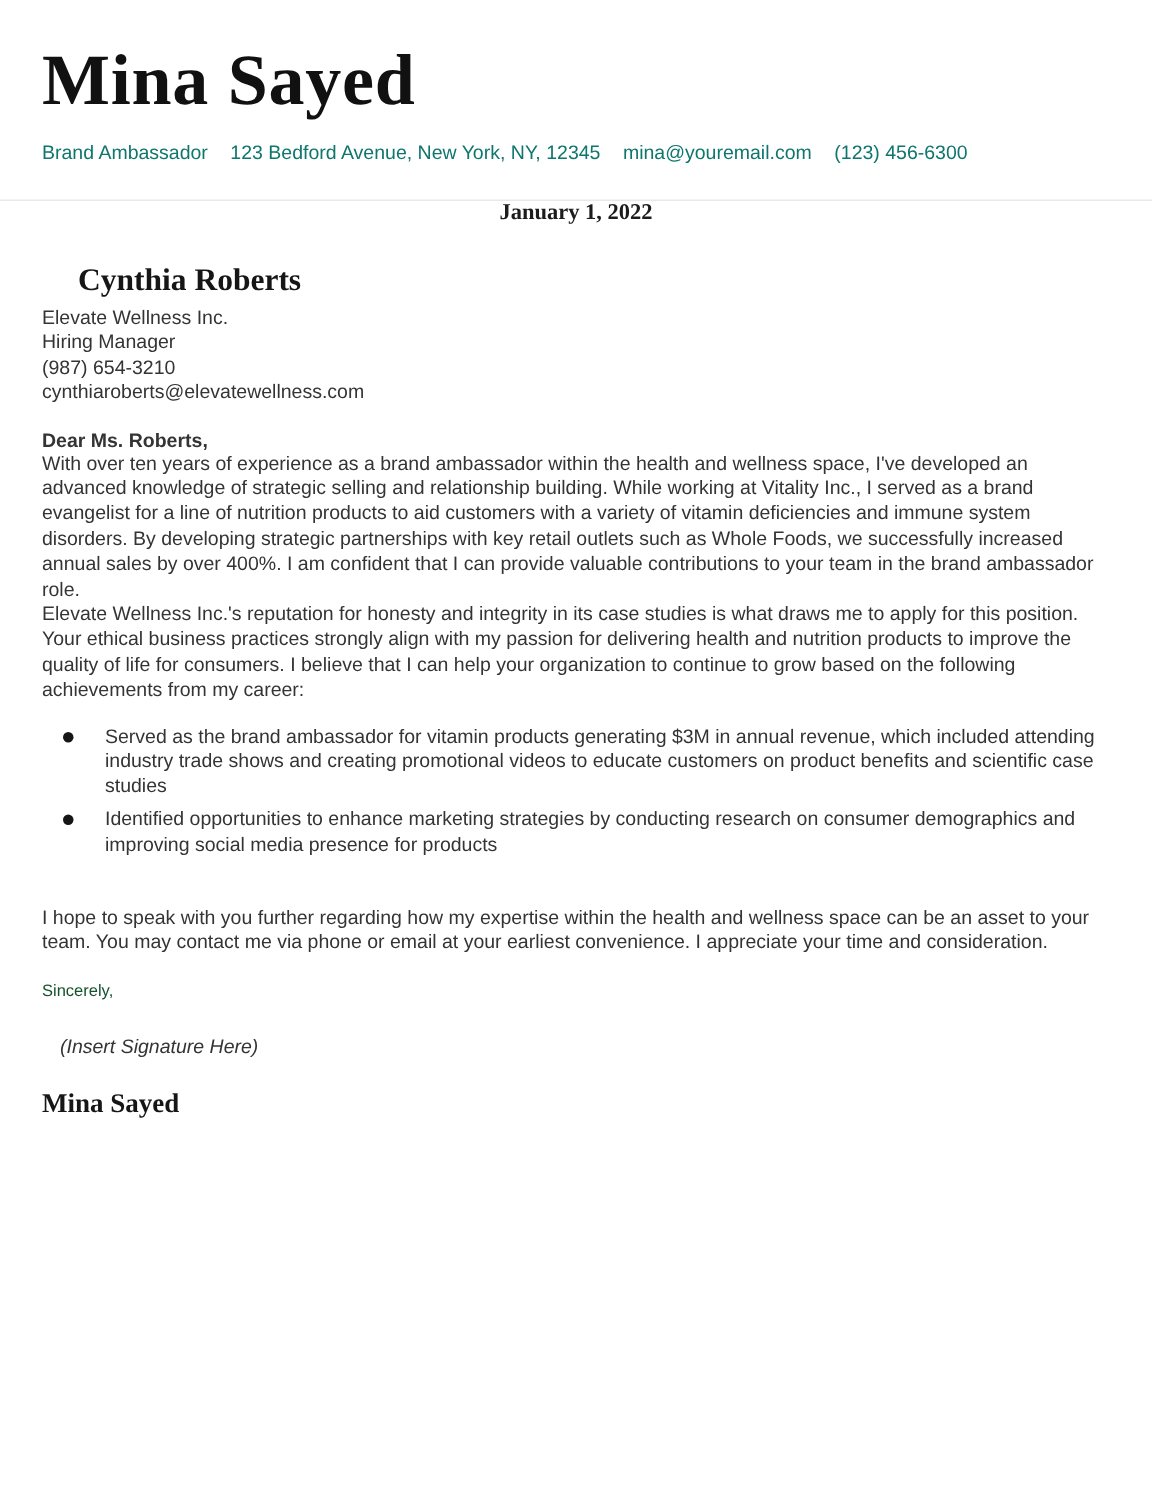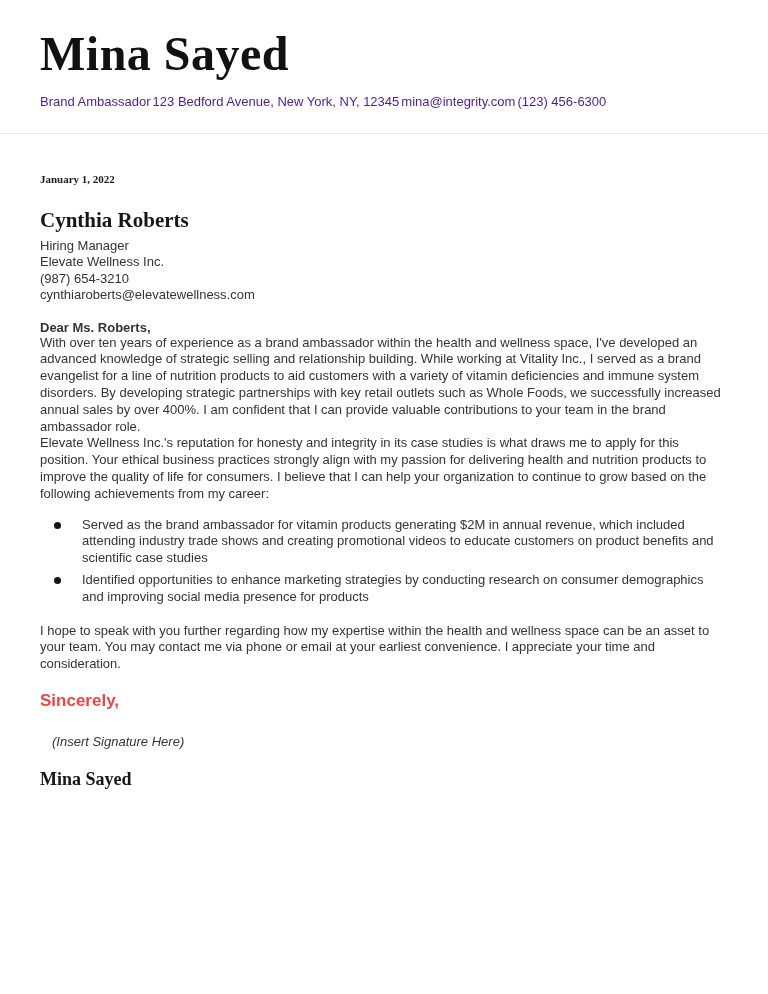"Mina Sayed" .inner { padding: 0 40px -> 0 28px }
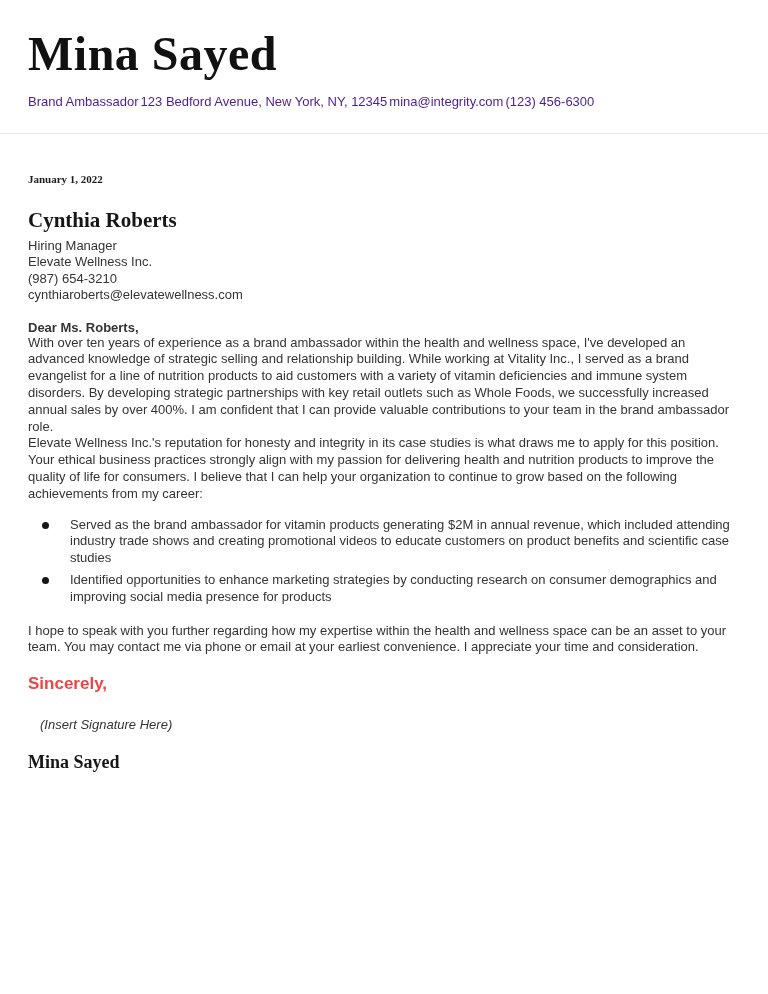"Brand Ambassador" .contact-row { color: #4c1d95 -> #0f766e; gap: 0 2px -> 0 15px }
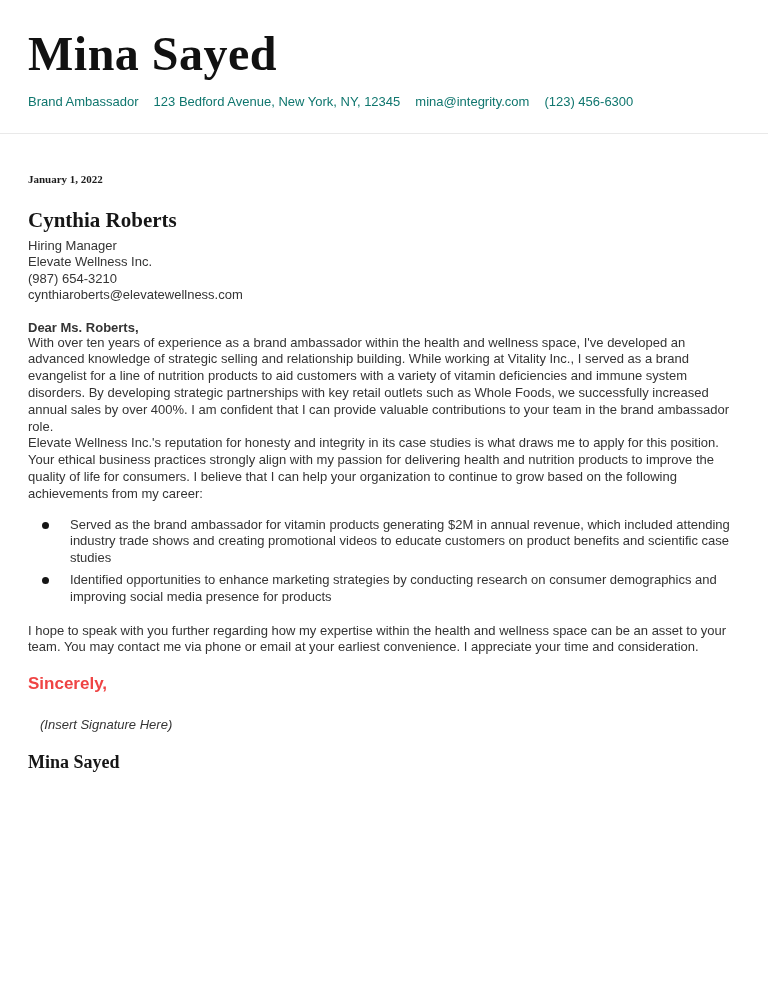"mina@integrity.com" span { text: mina@integrity.com -> mina@youremail.com }
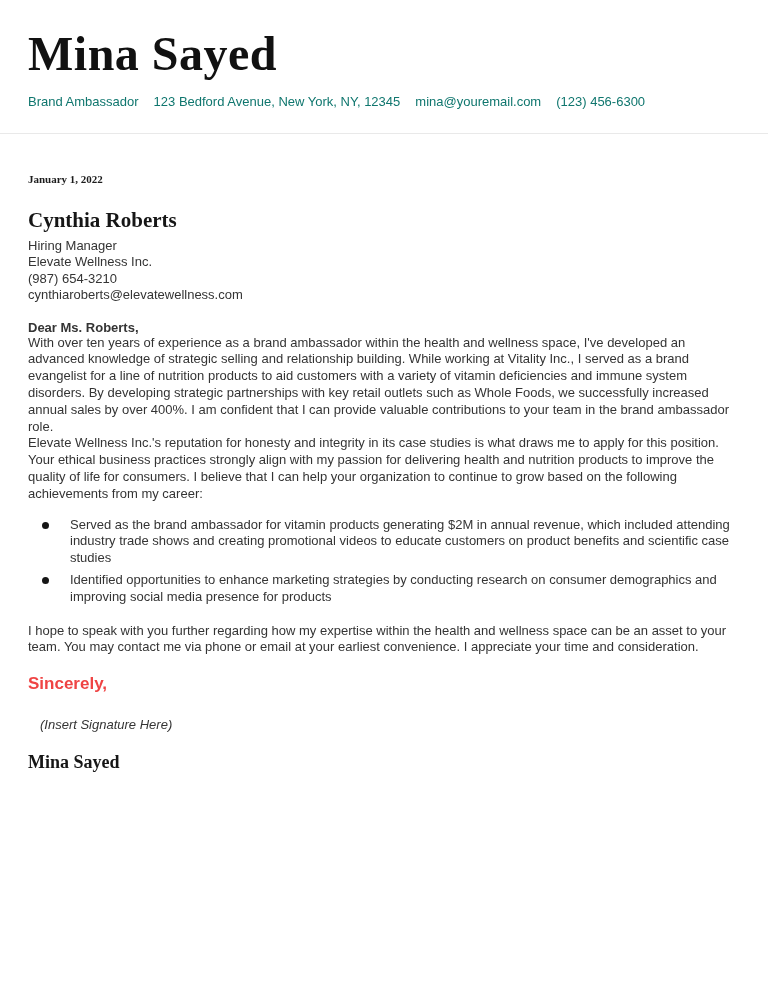"January 1, 2022" .date-line { font-size: 11px -> 15px; margin-top: 39px -> none; text-align: none -> center }
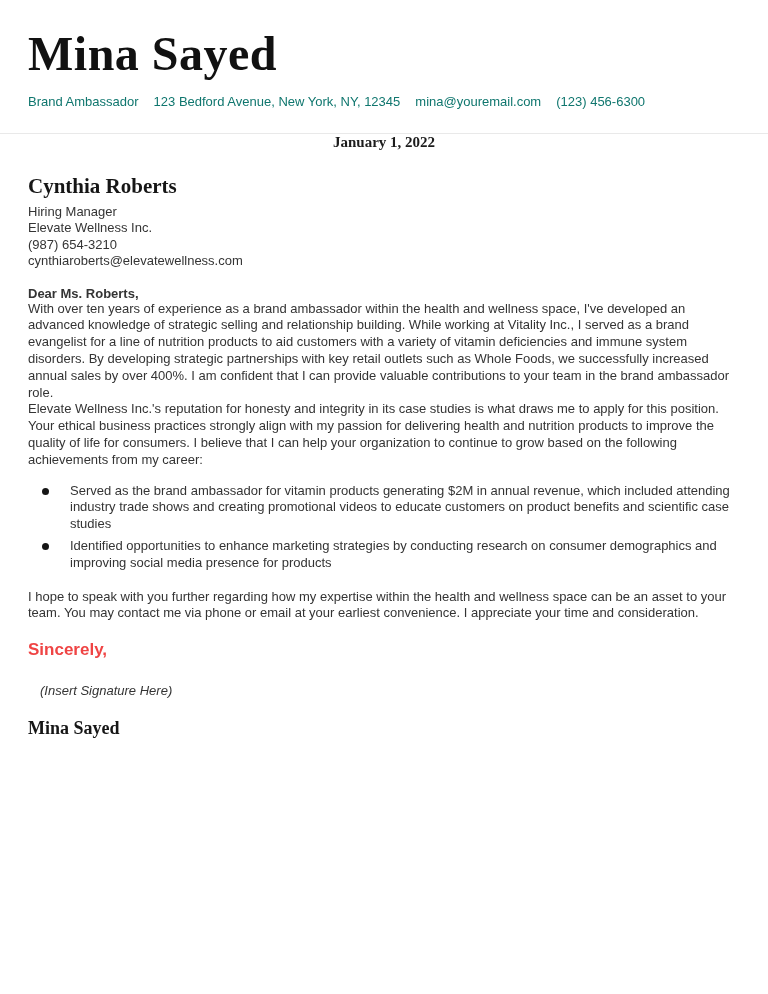"Cynthia Roberts" .recipient-name { margin-left: none -> 24px }
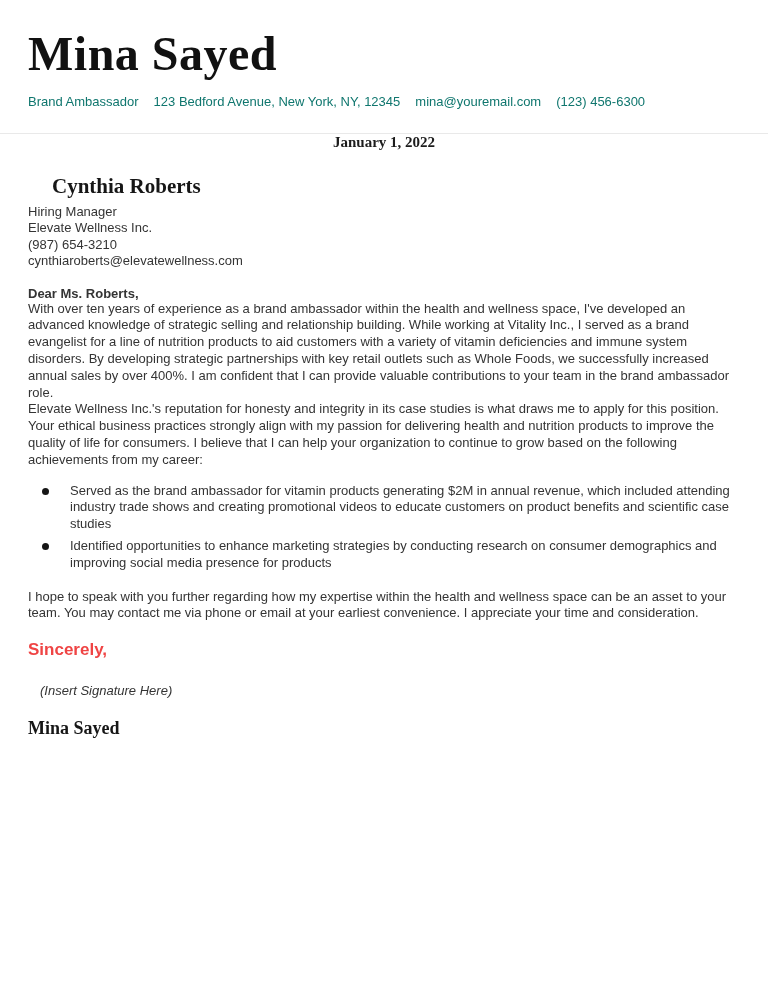"Hiring Manager" div.recipient-line { order: before "Elevate Wellness Inc." -> after "Elevate Wellness Inc." }
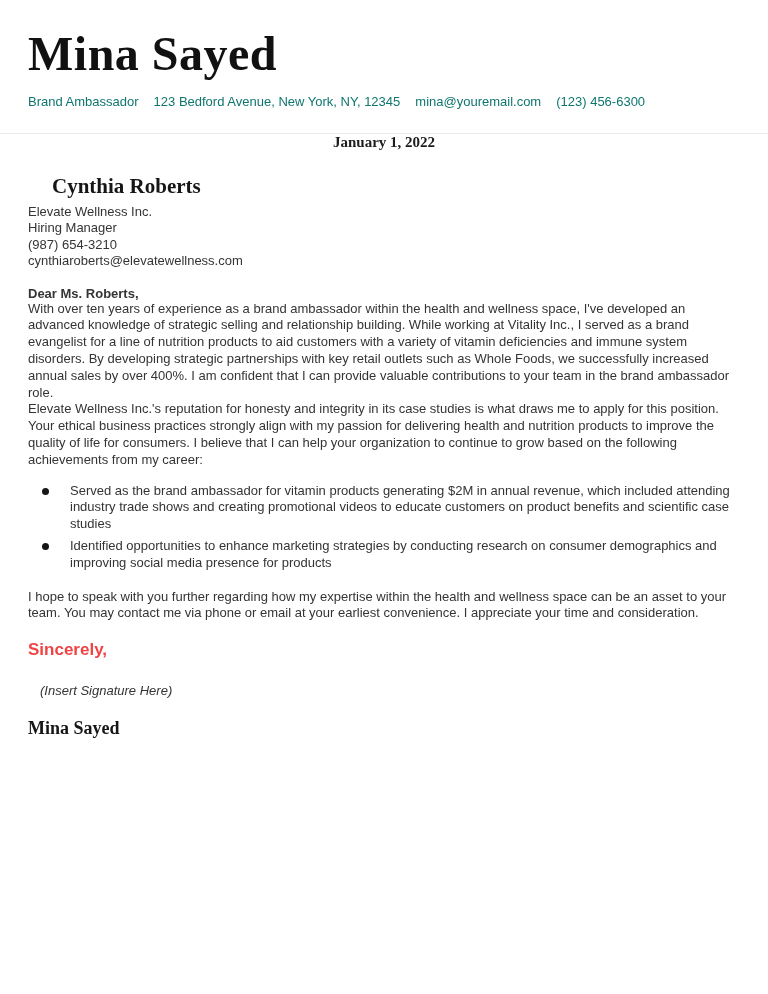"Served as the brand ambassador" span { text: $2M -> $3M }
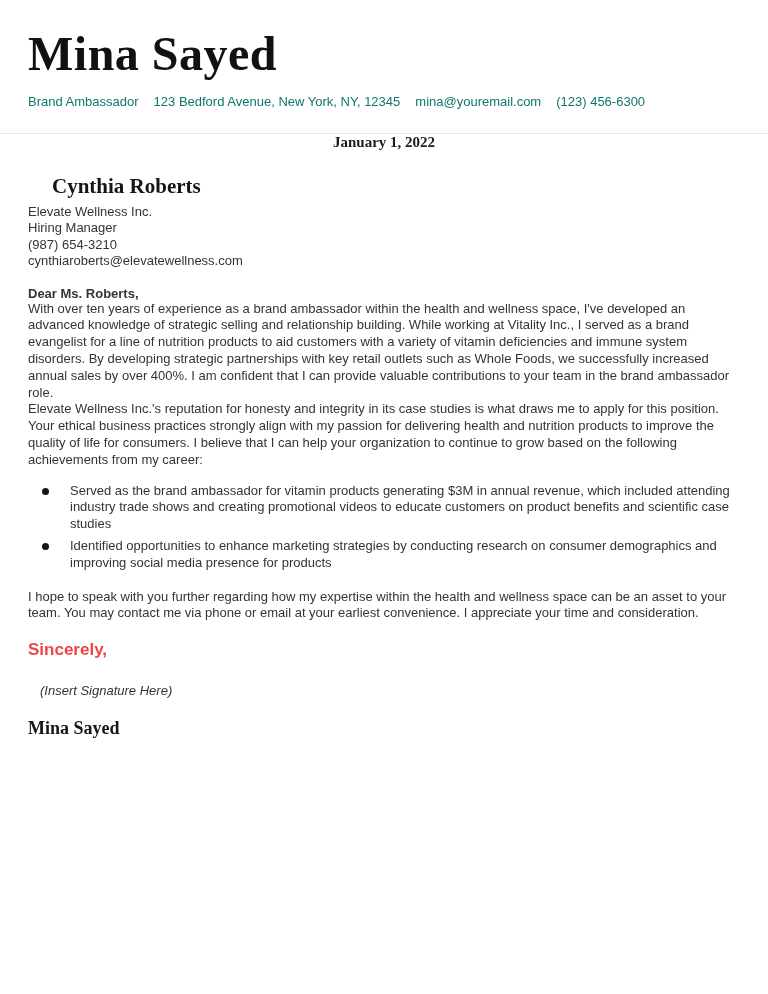"I hope to speak with" .closing-paragraph { margin-top: 17px -> 32px }
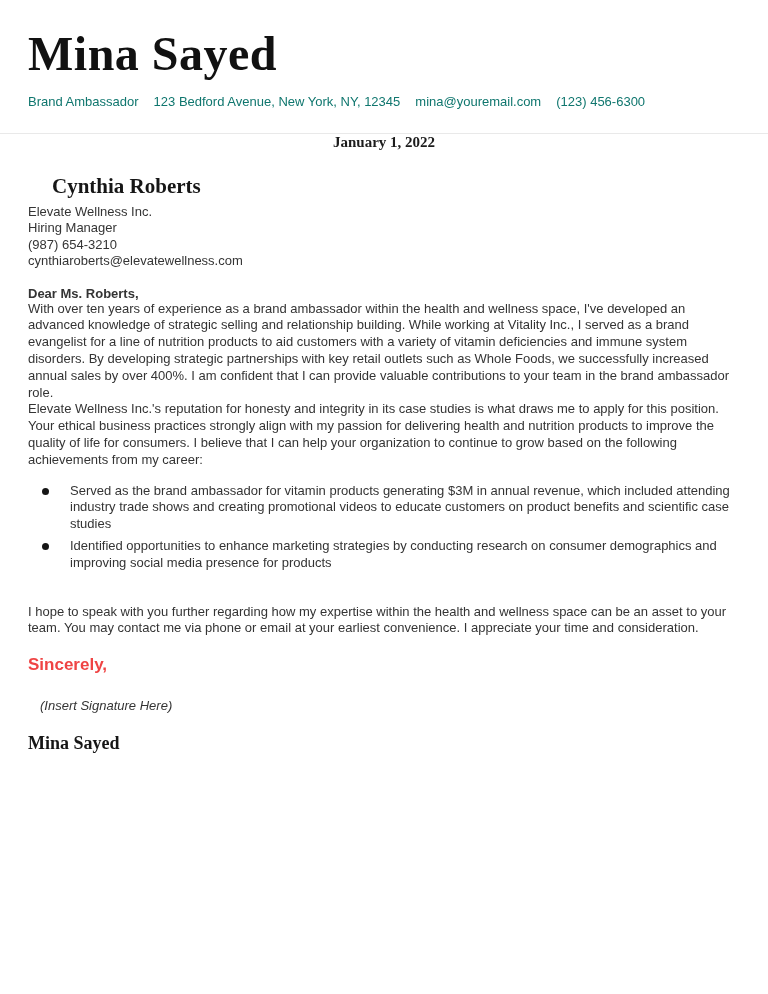"Sincerely," .signoff { color: #ef4444 -> #14532d; font-size: 17px -> 11px; font-weight: bold -> none }
